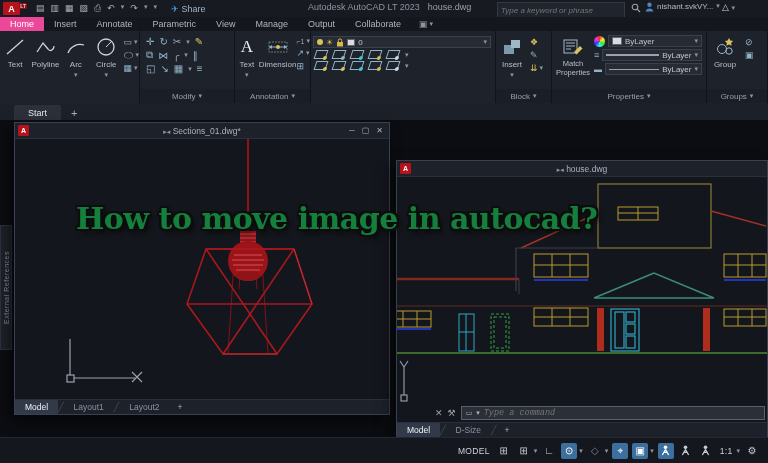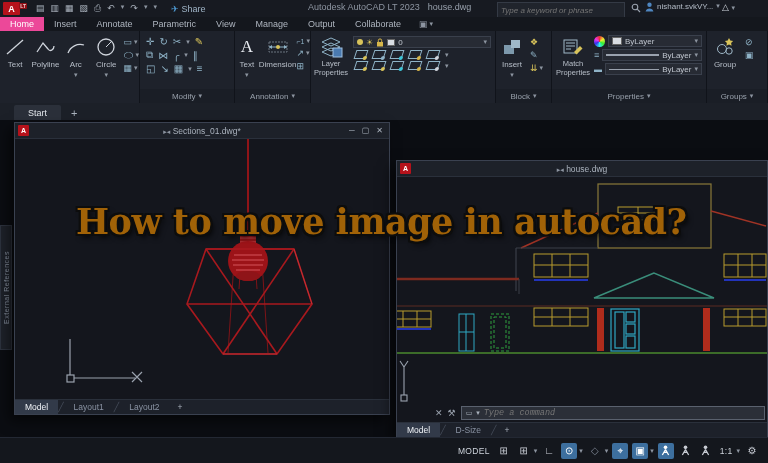"Layer Properties" div.rtool { html: <div> <span> <svg> <g> <path></path> <path></path> <path></path> </g> <rect></rect> </svg> </span> <span>Layer Properties</span> </div> -> none }
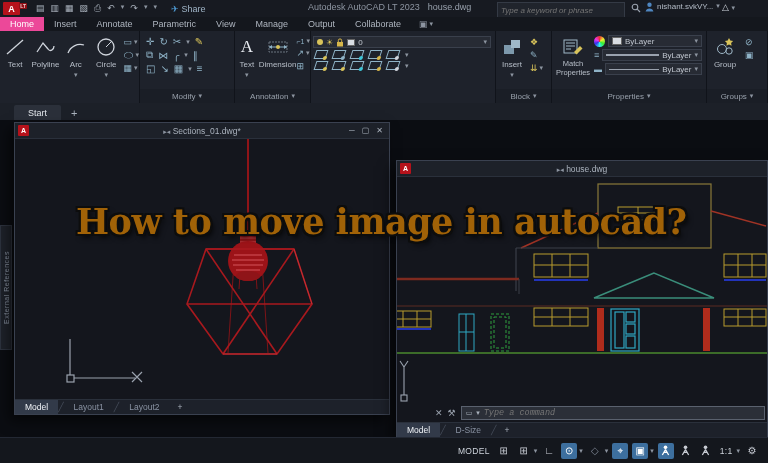"How to move image in" .overlay { color: #a16207 -> #15803d; font-size: 35px -> 30px }
